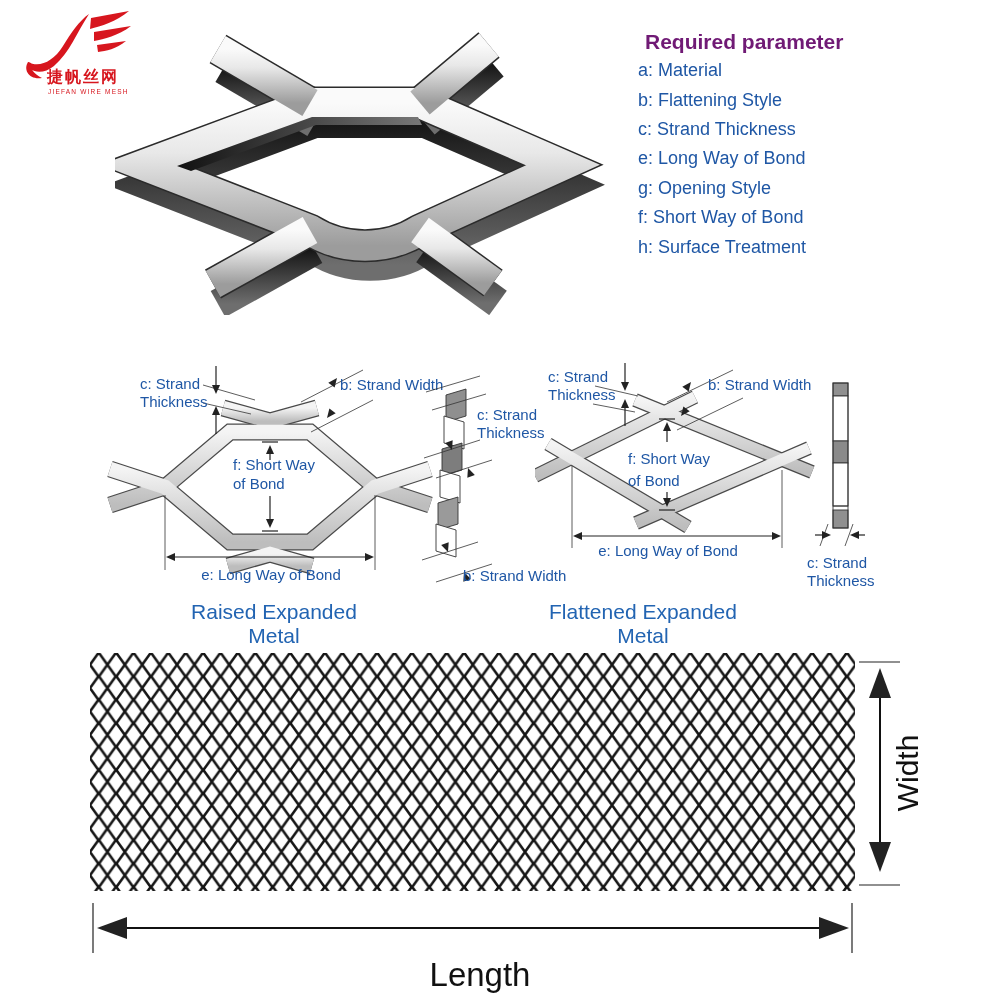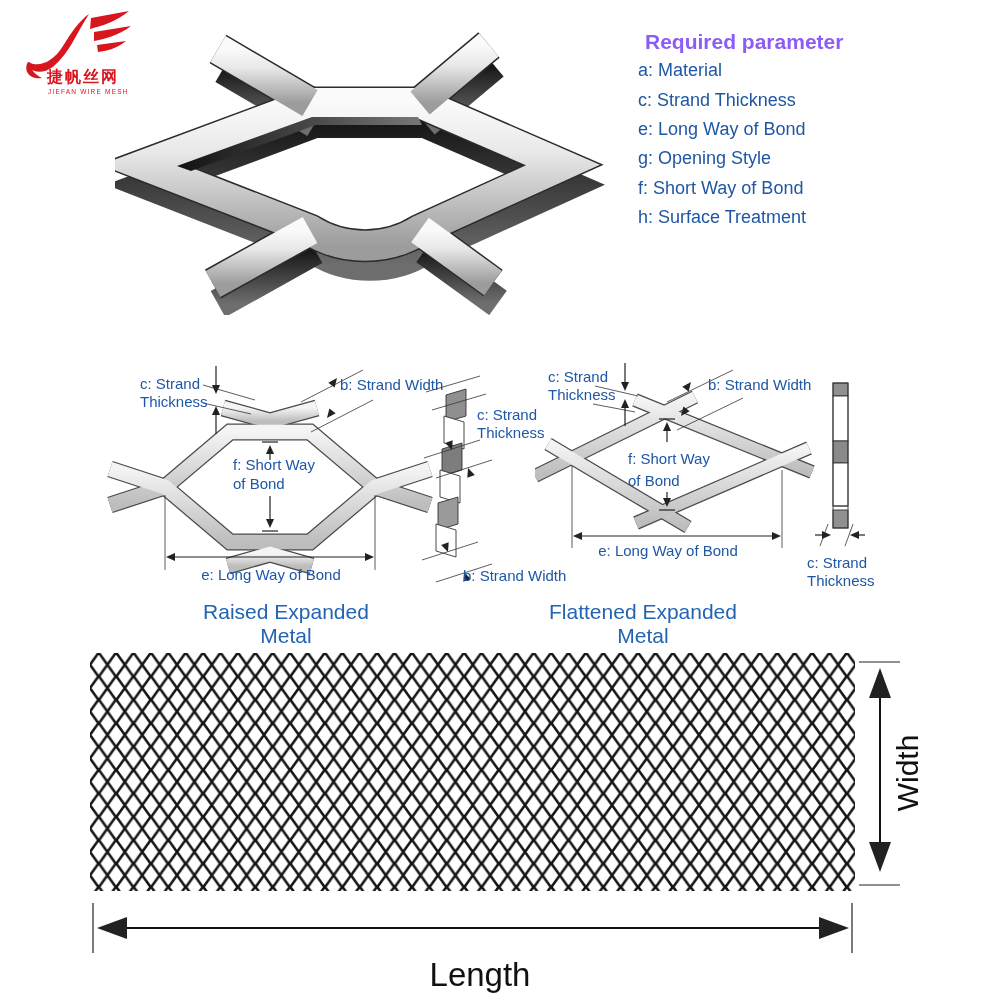"Required parameter" .req-title { color: #8b5cf6 -> #701a75 }
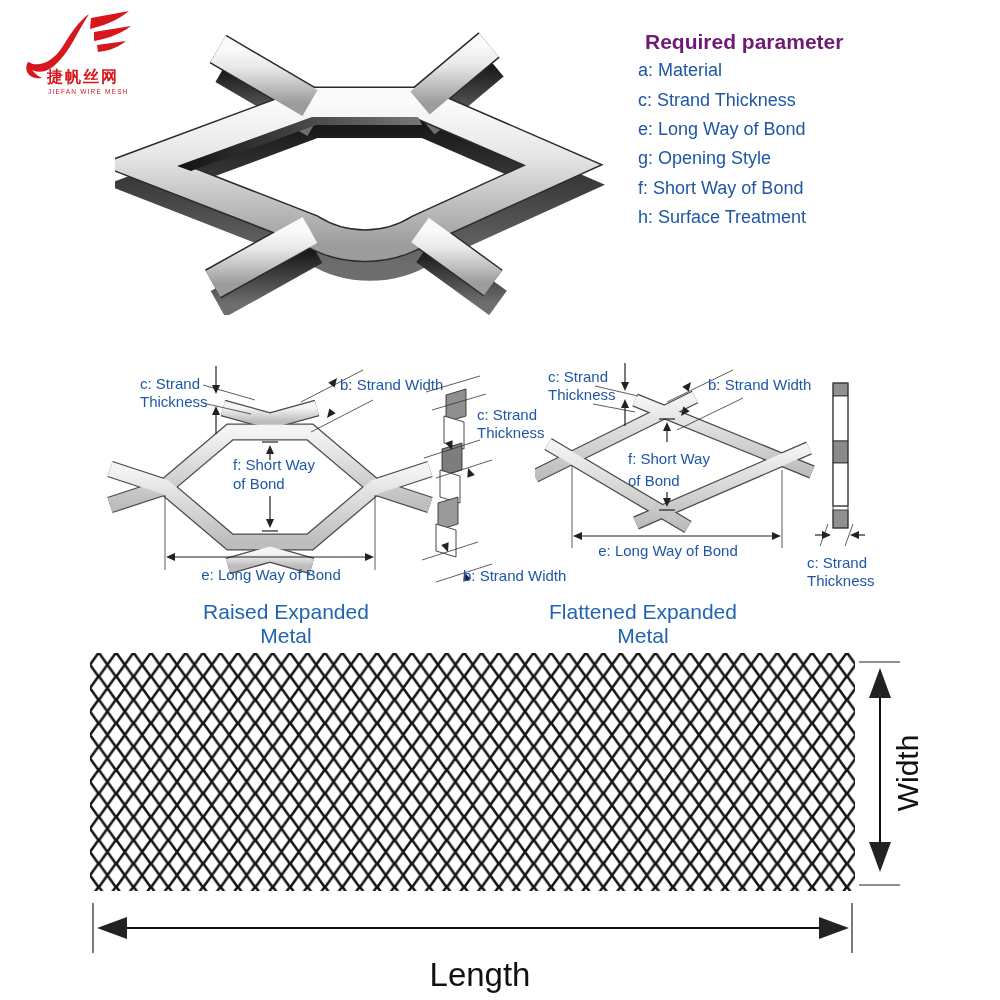"b: Flattening Style" div.param { html: none -> <div>b: Flattening Style</div> }
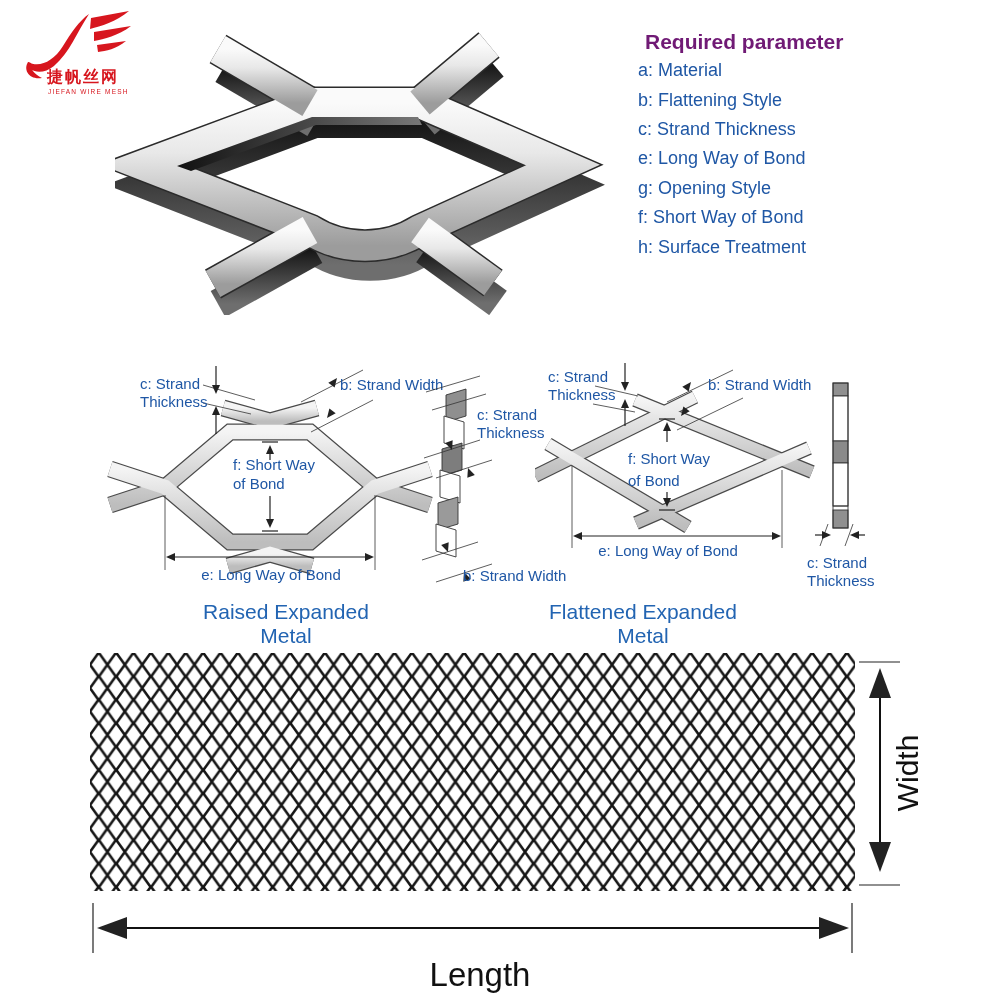"Raised Expanded Metal" div.dtitle { left: 176px -> 164px }
